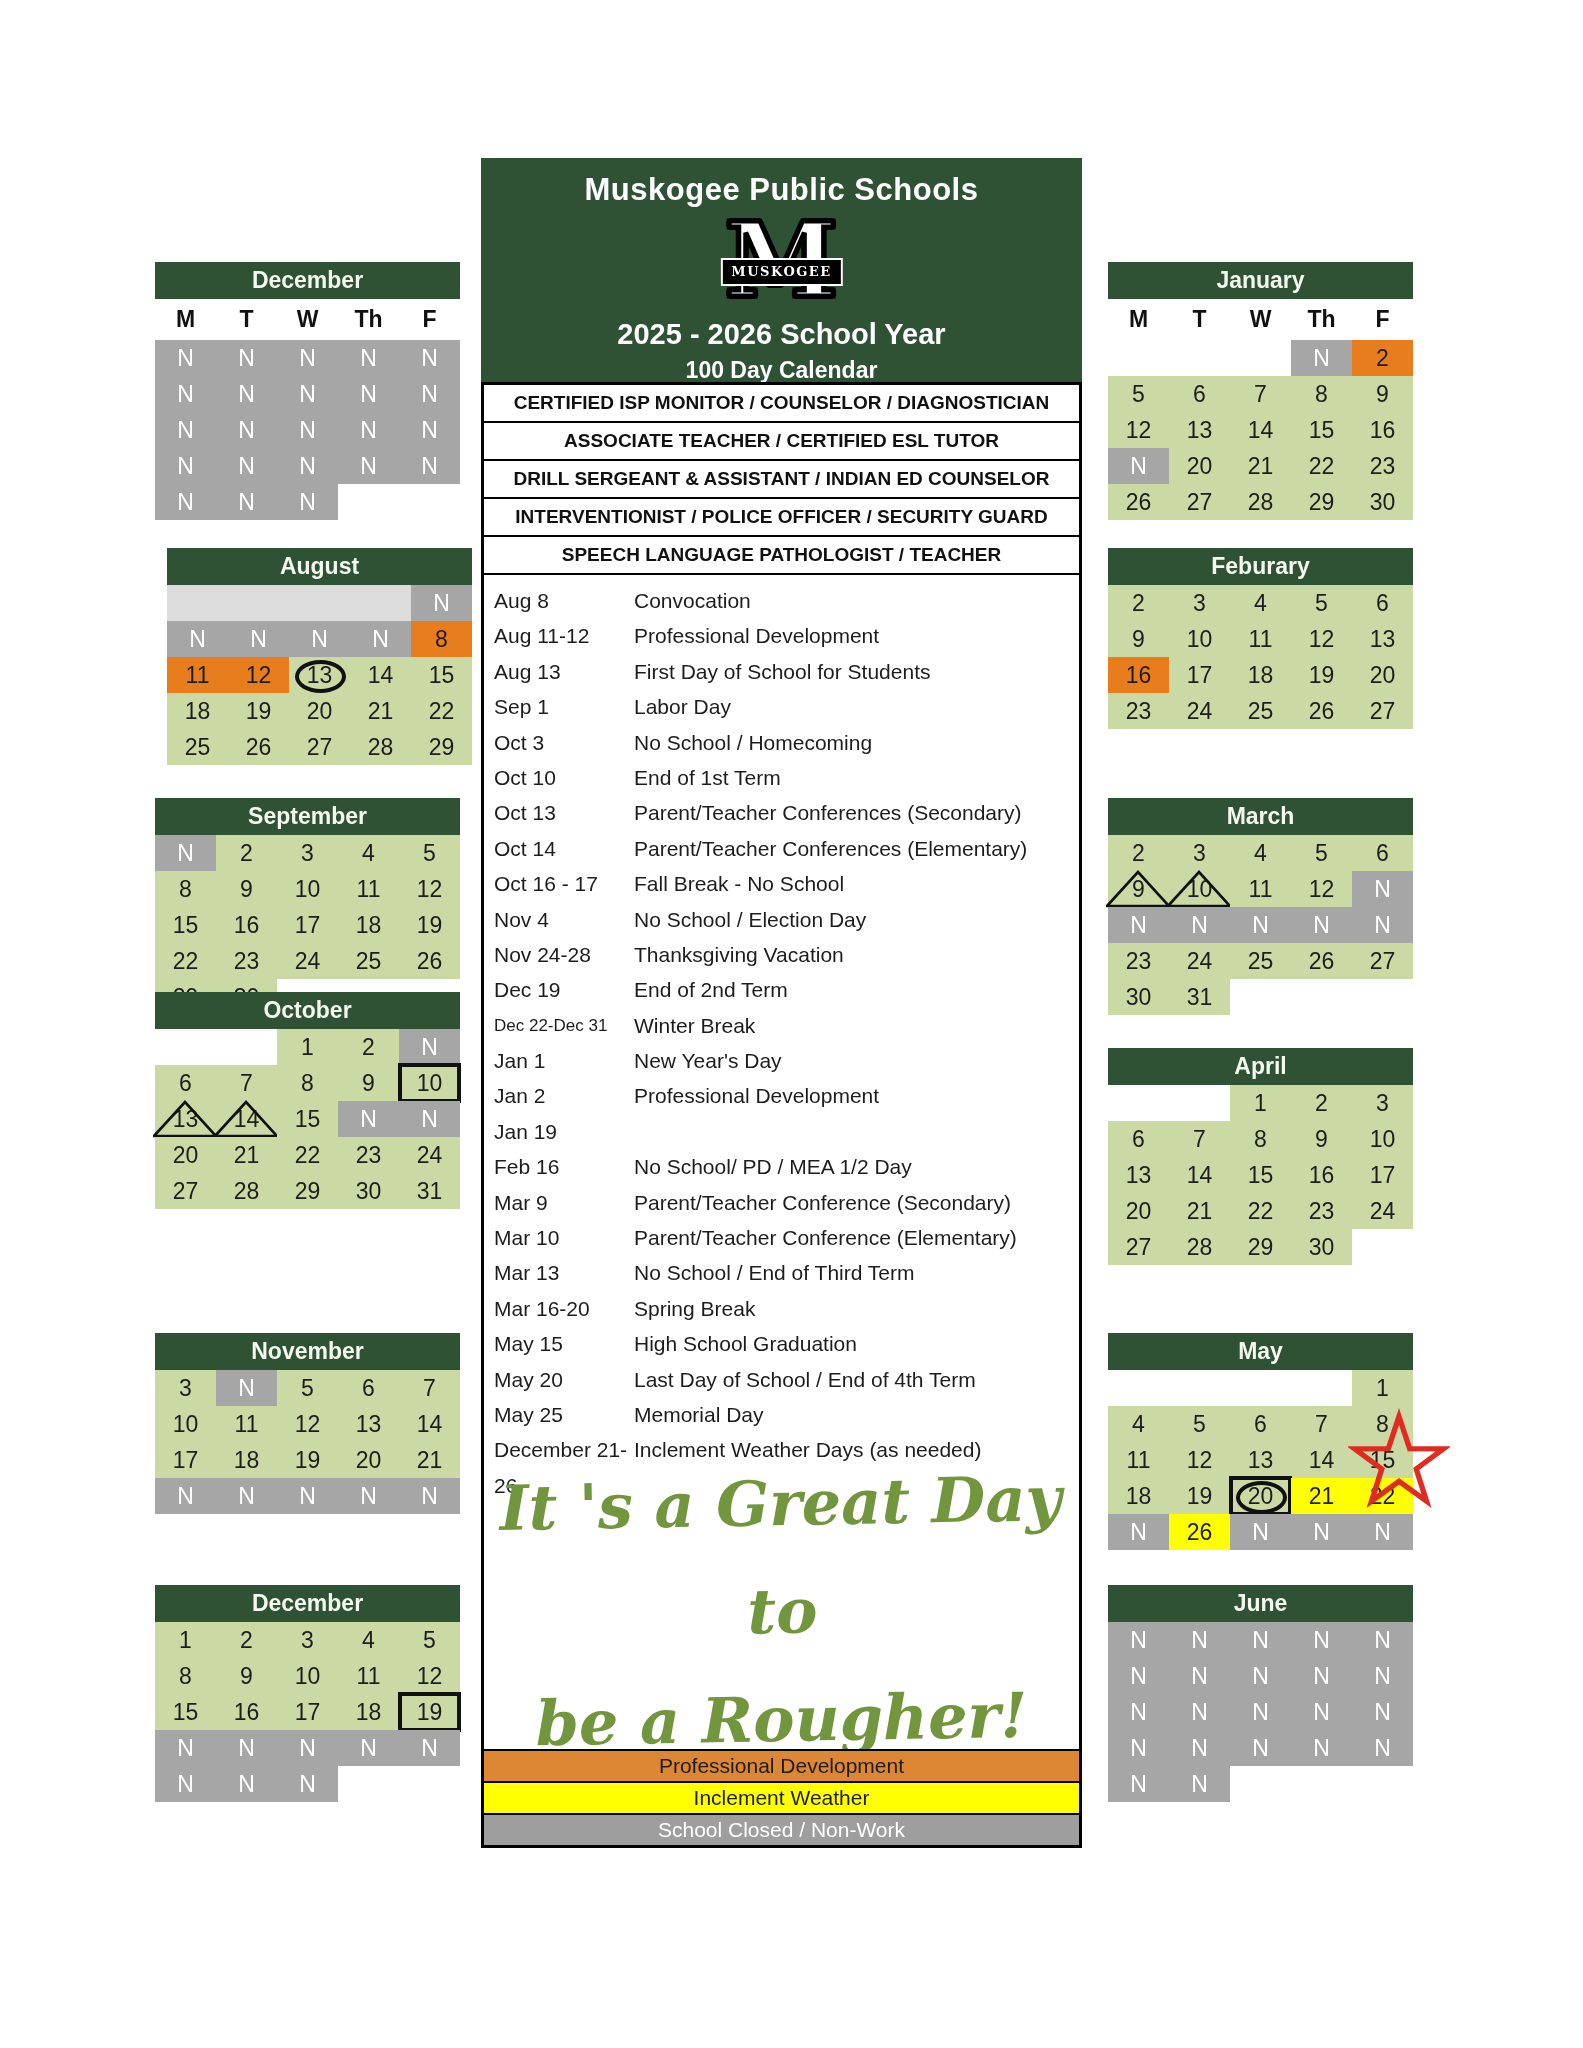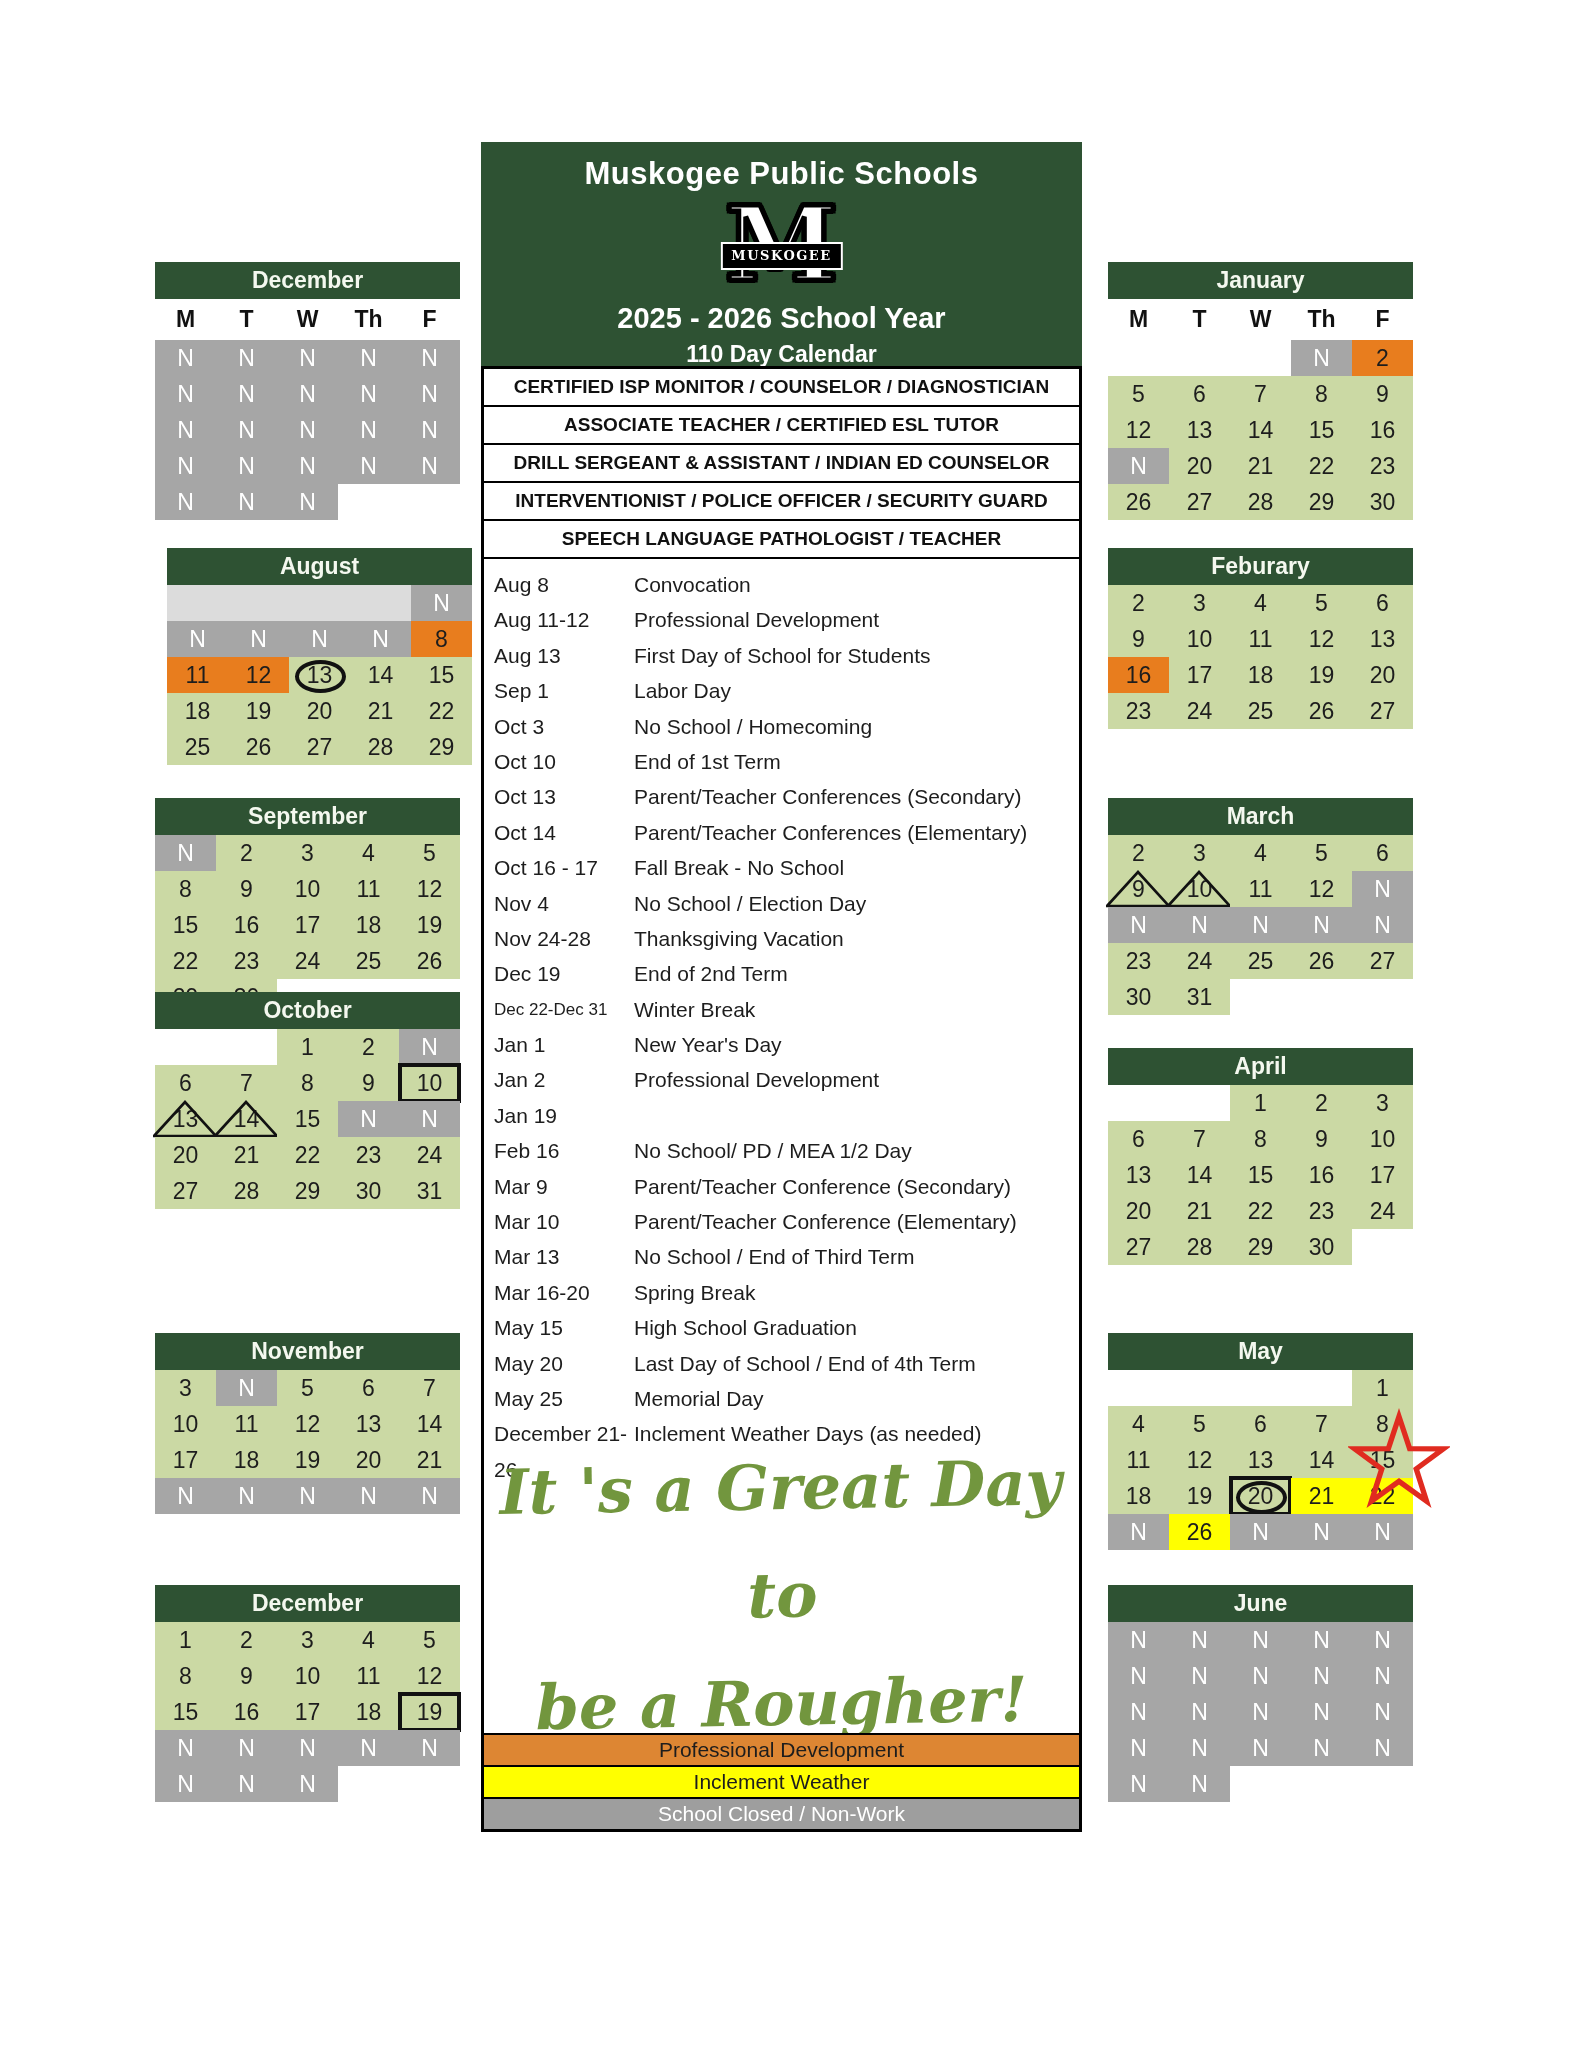"Muskogee Public Schools" .school-title { margin-top: none -> 16px }
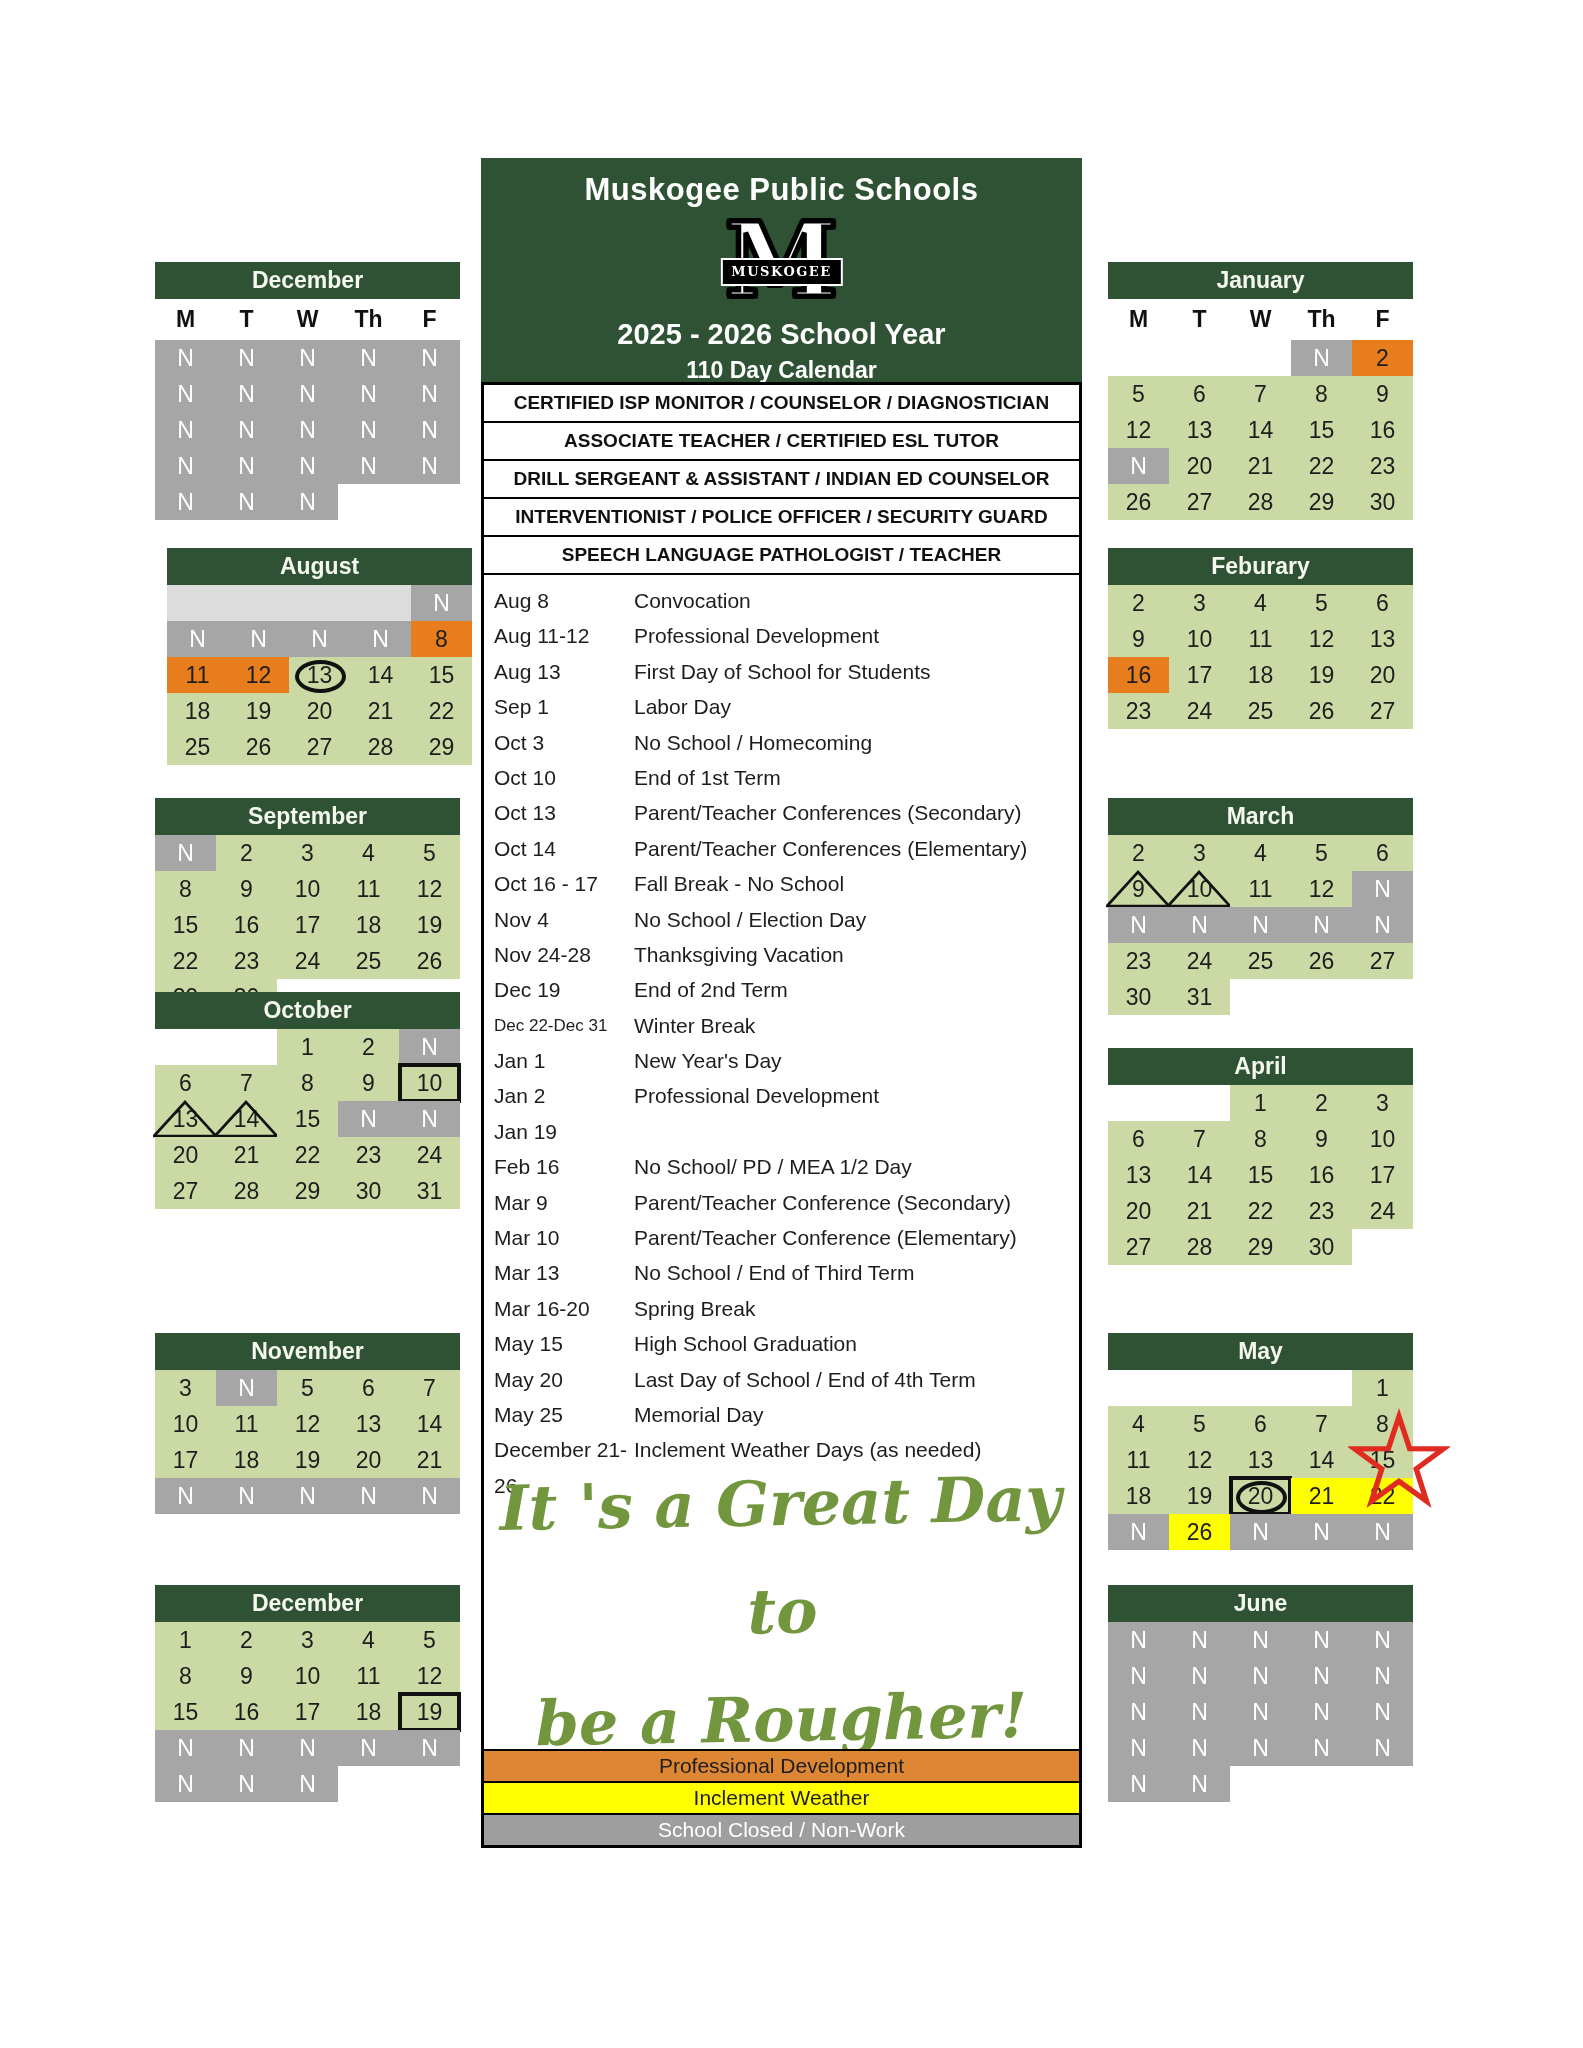"110 Day Calendar" div.days-line { text: 110 -> 100 }
